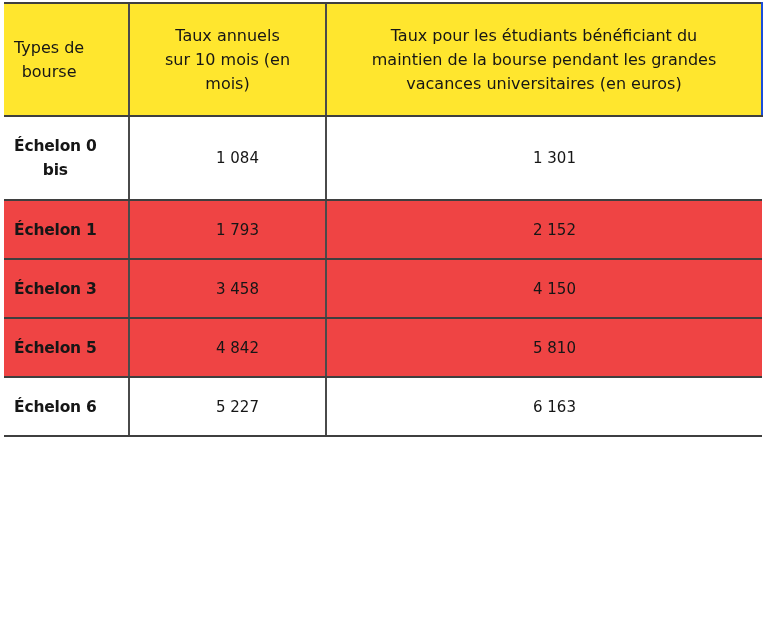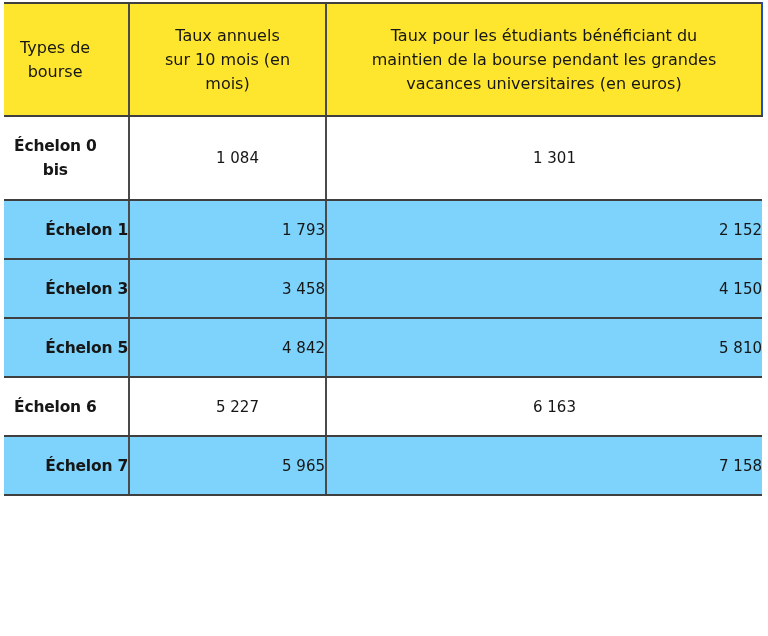"Types de" table.grid thead th.first { padding-left: 16px -> 10px }
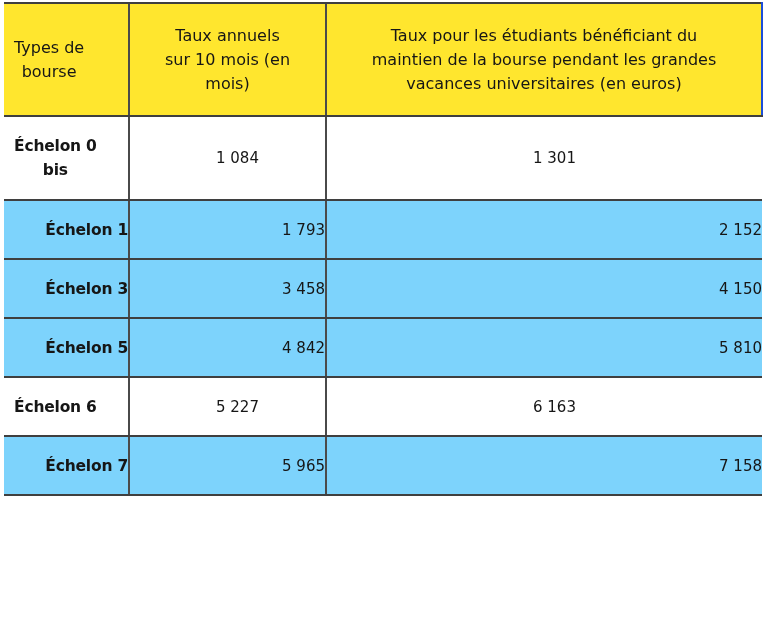"Échelon 1" table.grid tbody tr.row-yellow td { background: #7dd3fc -> #ef4444; text-align: right -> none }
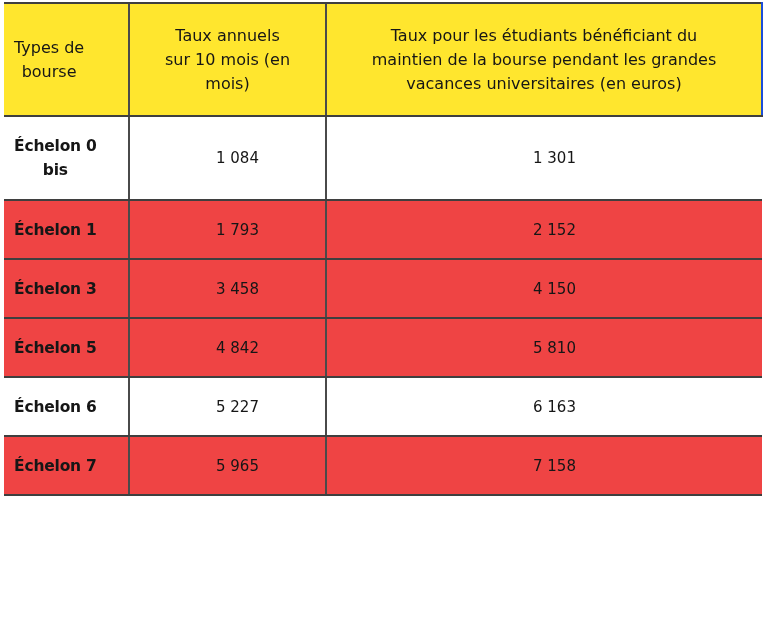"Échelon 7" tr.row-yellow { html: <tr> <td>Échelon 7</td> <td>5 965</td> <td>7 158</td> </tr> -> none }
